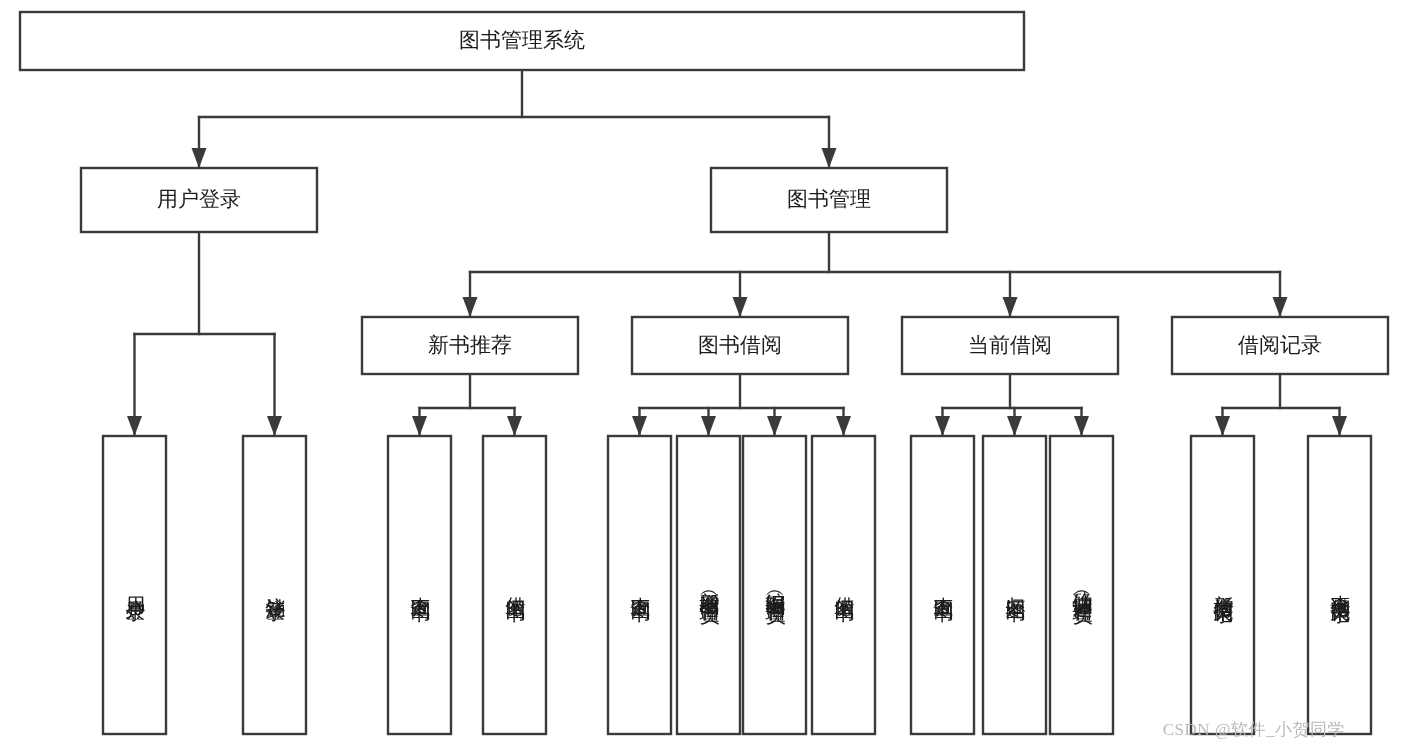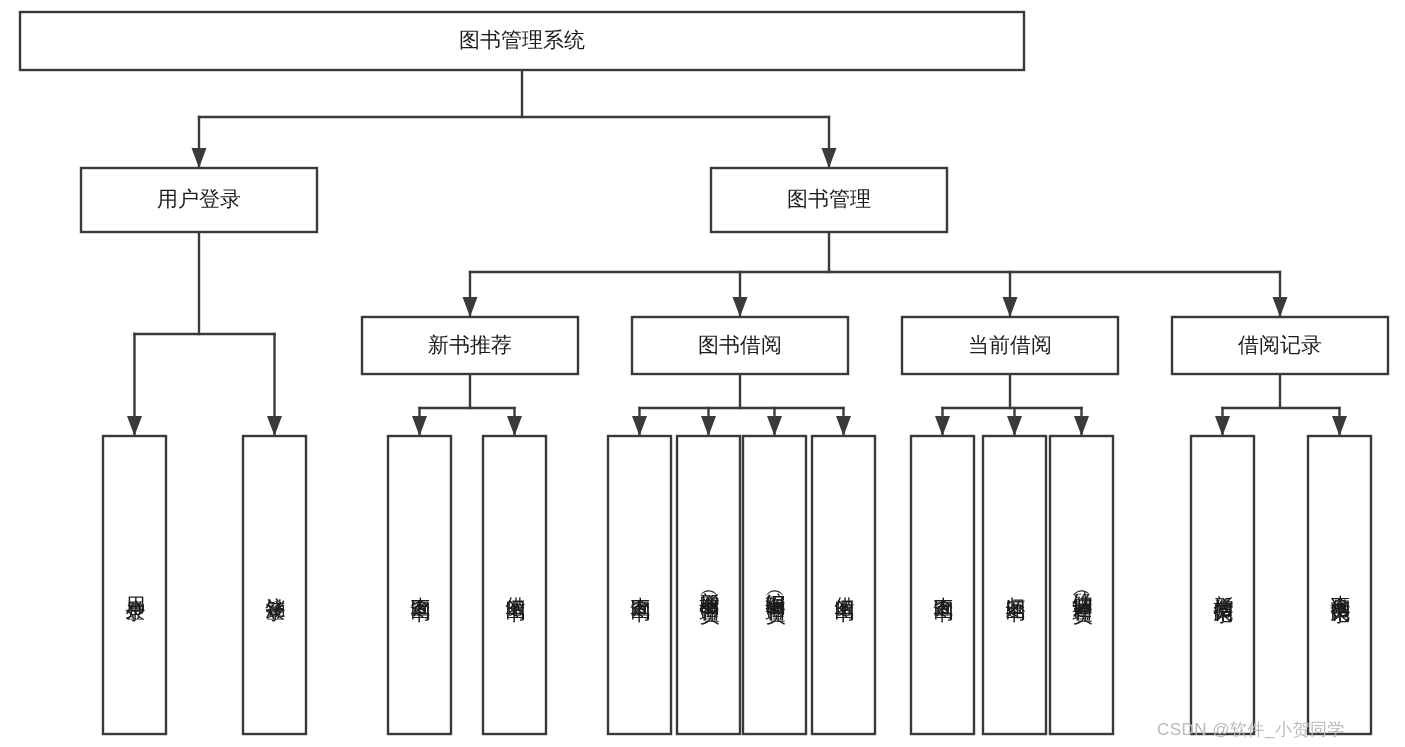"CSDN @软件_小贺同学" .watermark { font-family: Liberation Sans, sans-serif -> Liberation Serif, serif }
